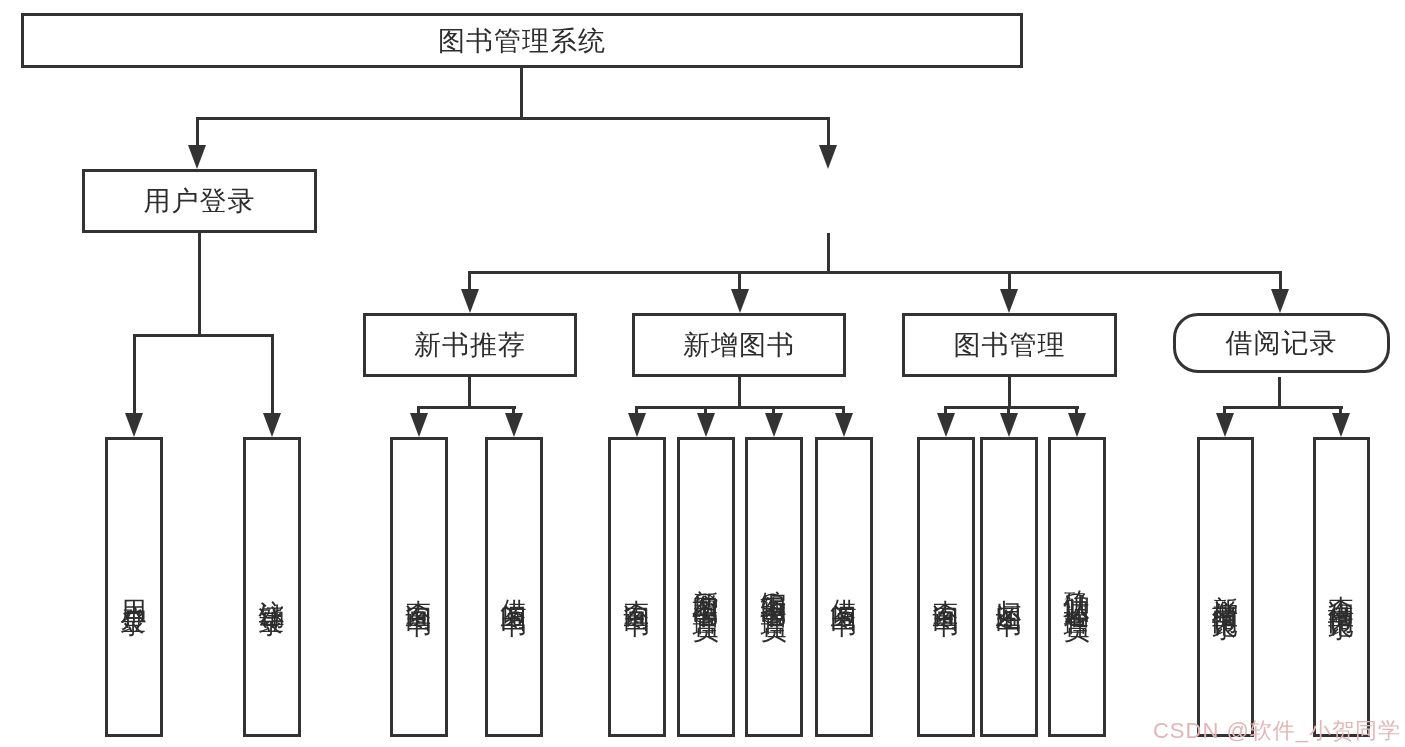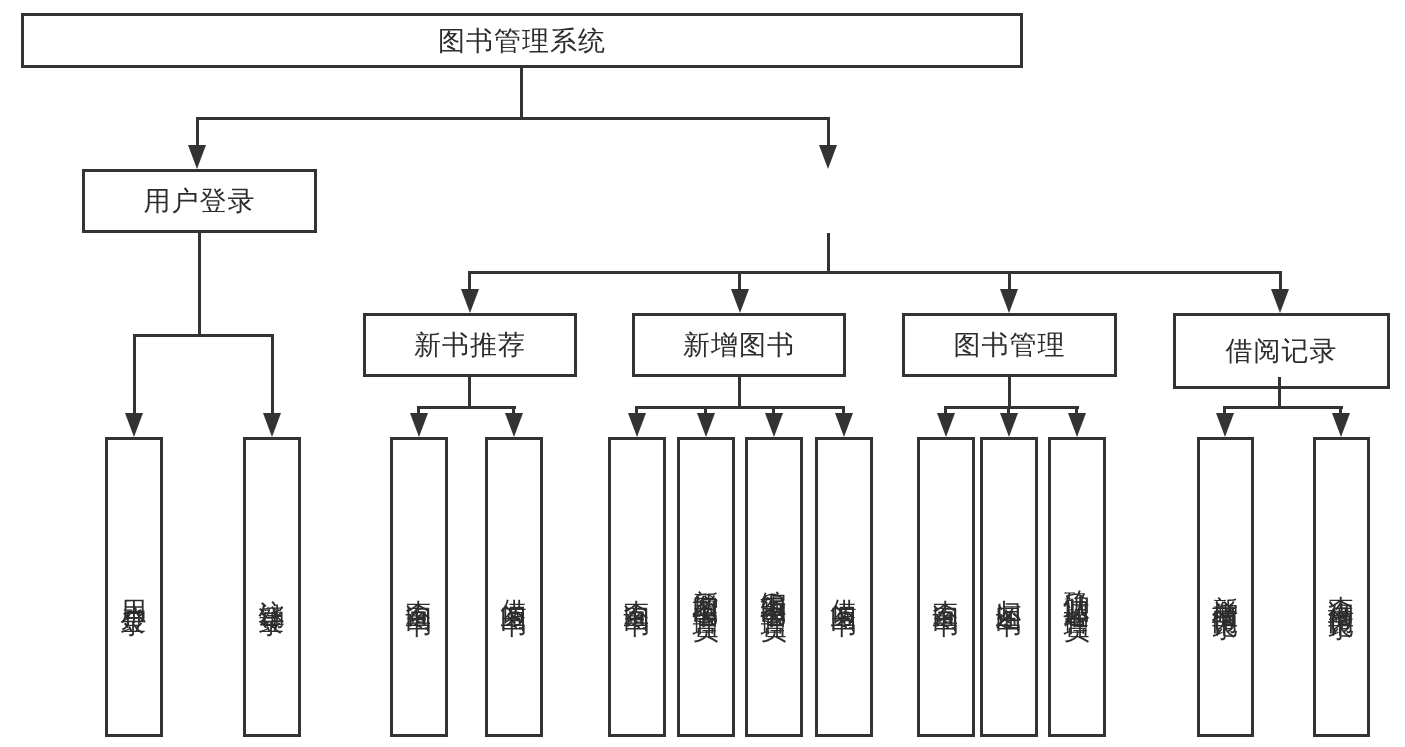"借阅记录" div.box { border-radius: none -> 25px; height: 76px -> 60px }
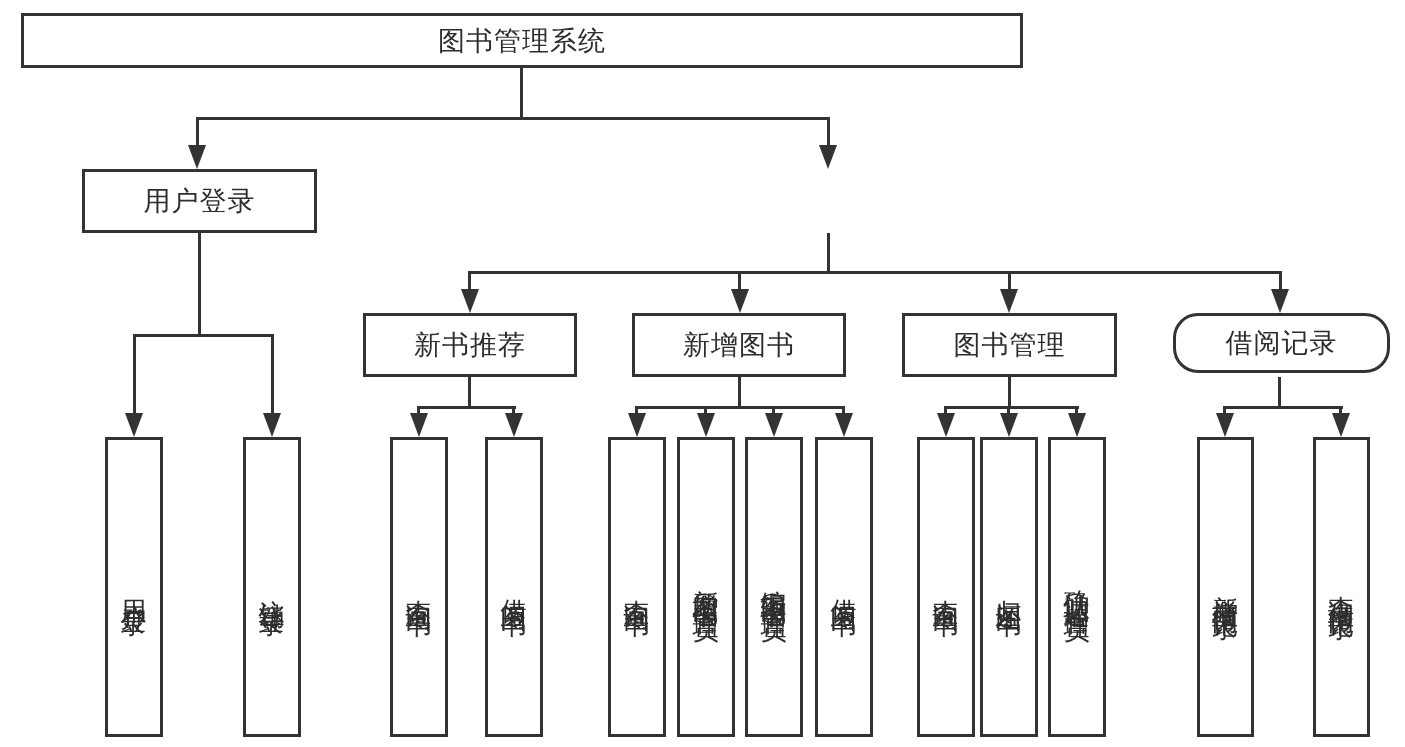"CSDN @软件_小贺同学" div.watermark { html: none -> <div>CSDN @软件_小贺同学</div> }
